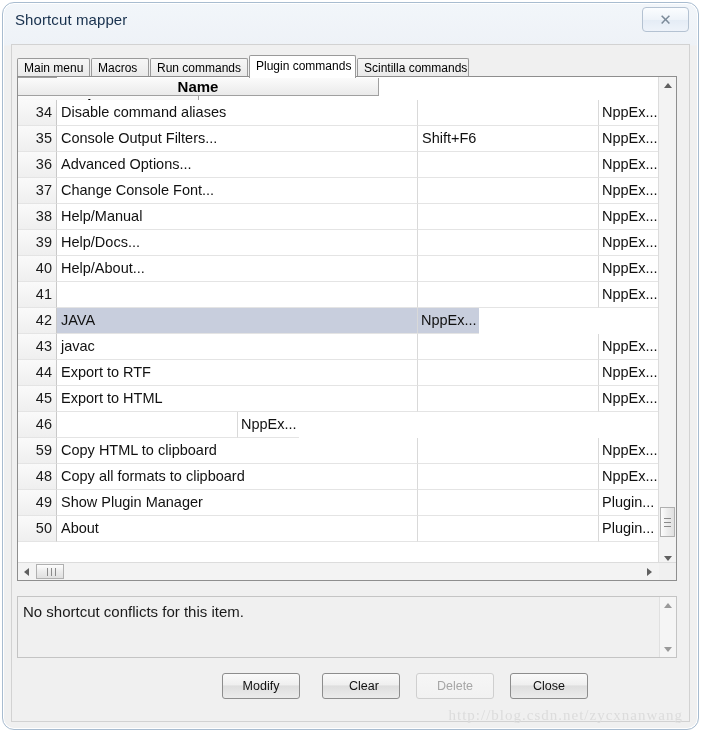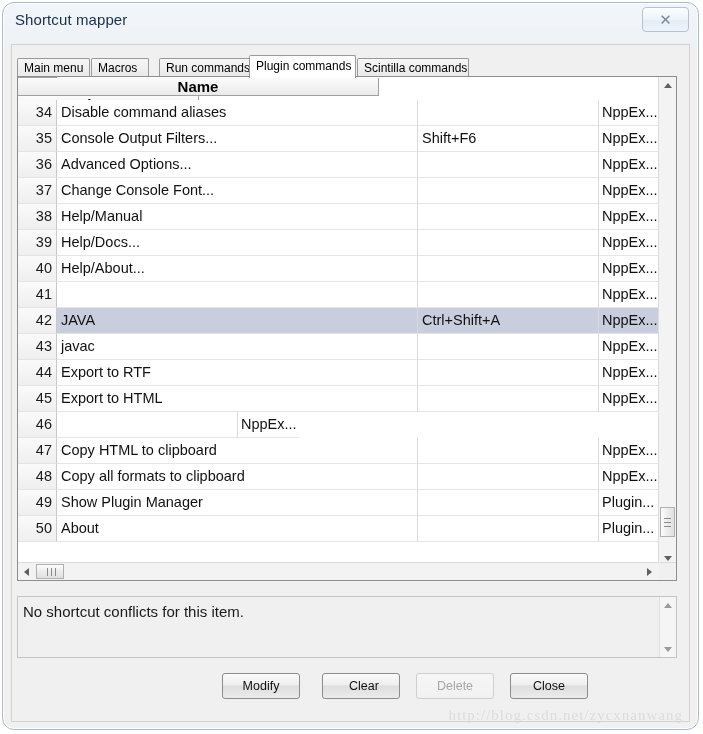"Run commands" div.tab { left: 142px -> 133px }
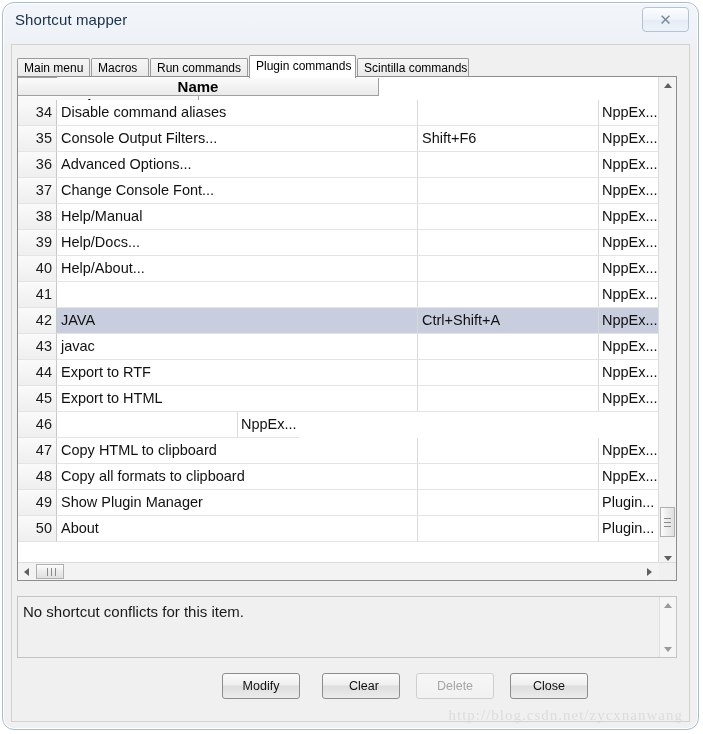"Ctrl+Shift+A" div.cell { html: <div>Ctrl+Shift+A</div> -> none }
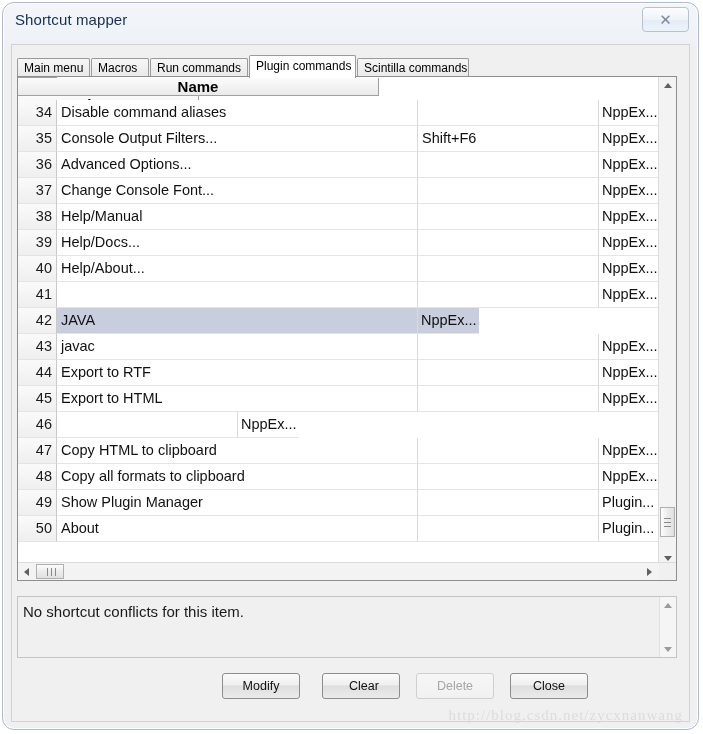"47" div.cell { text: 47 -> 59 }
